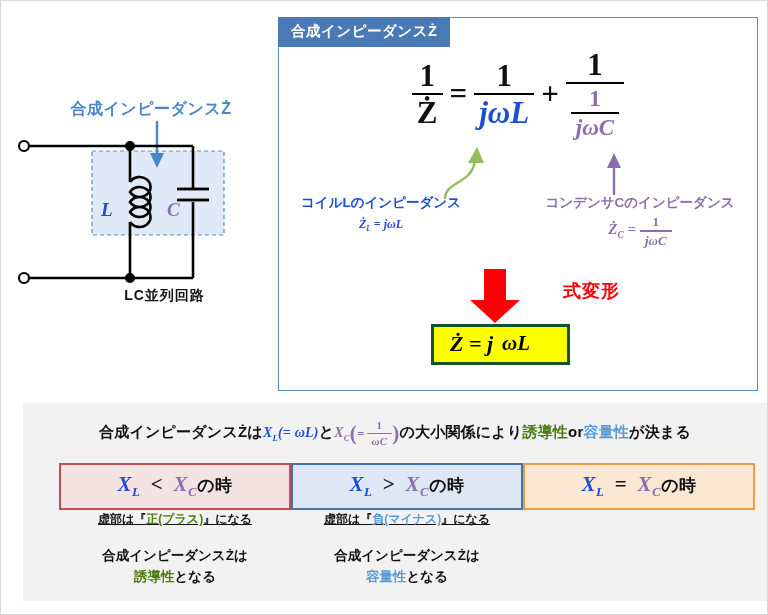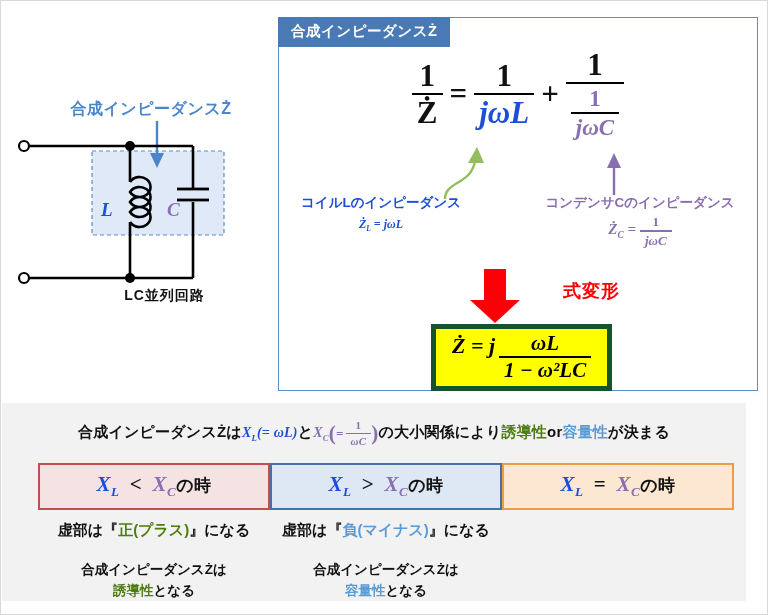"Ż = j" #result-box { align-items: none -> center; border: 5px solid #14532d -> 3px solid #14532d; padding: 4px 16px 5px 16px -> 4px 32px 5px 16px }
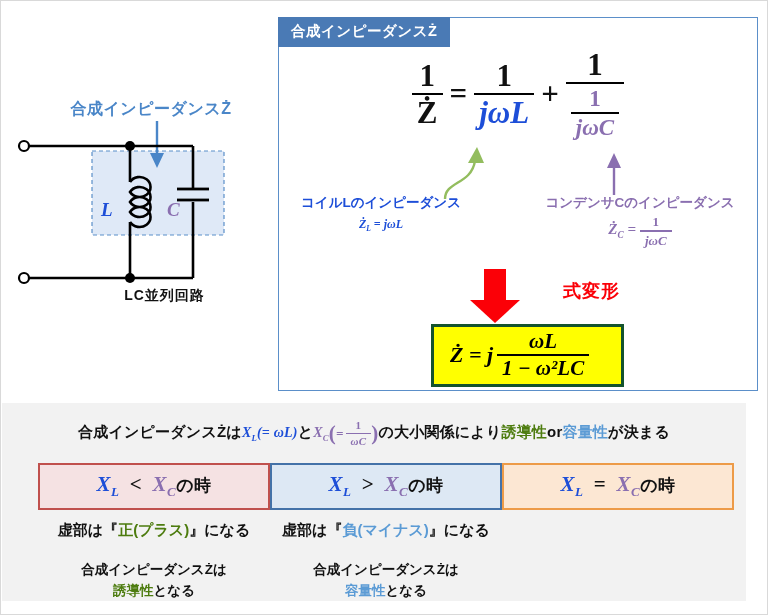"1 − ω²LC" span.den { html: <span>1 − ω²LC</span> -> none }
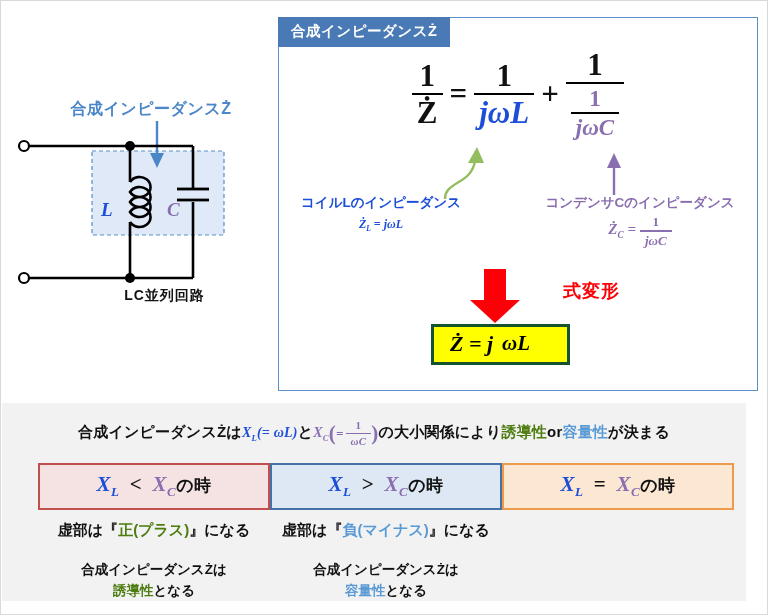"合成インピーダンスŻはXL(= ωL)とXC(" #bottom-panel { left: 1px -> 22px }
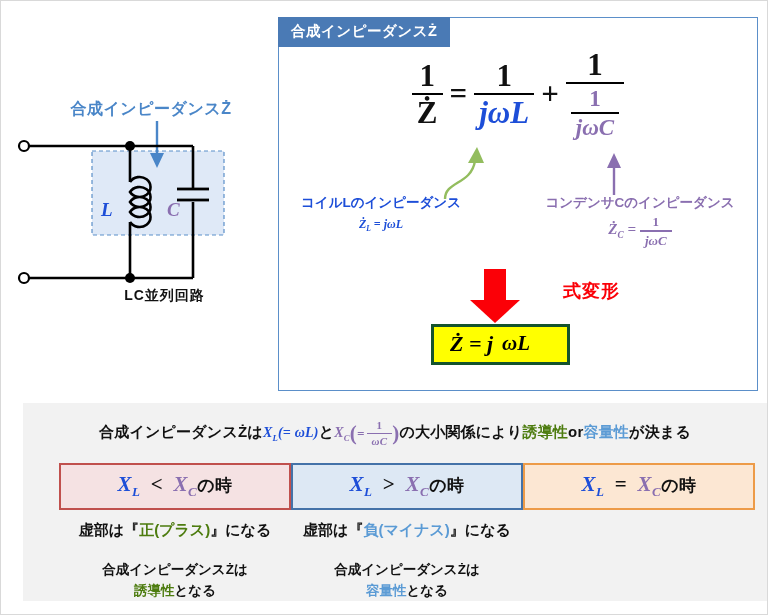"虚部は『正(プラス)』になる" .case-line { font-size: 15px -> 12px; margin-top: 9px -> none; text-decoration: none -> underline }
